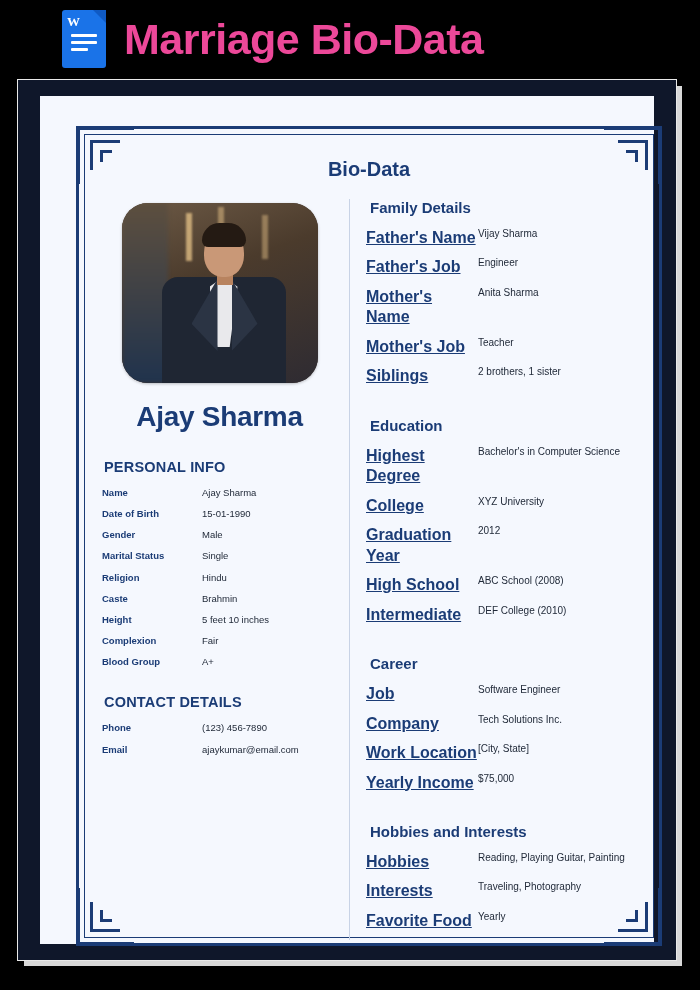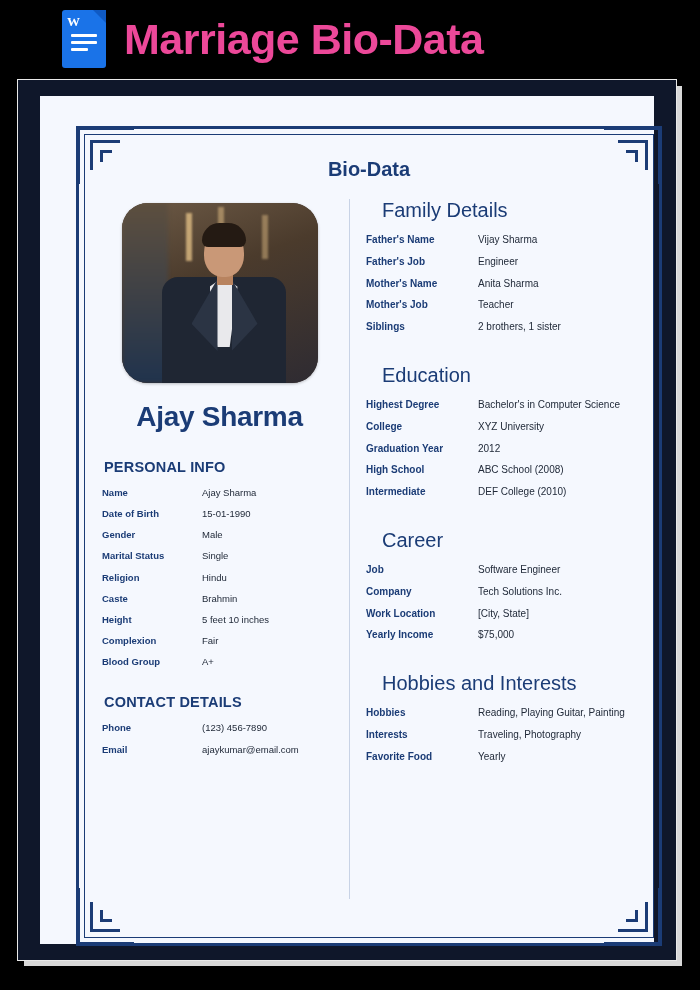"Family Details" .sec-head-right { font-size: 20px -> 15px; font-weight: normal -> bold; margin: 0 0 12px 16px -> 0 0 12px 4px }
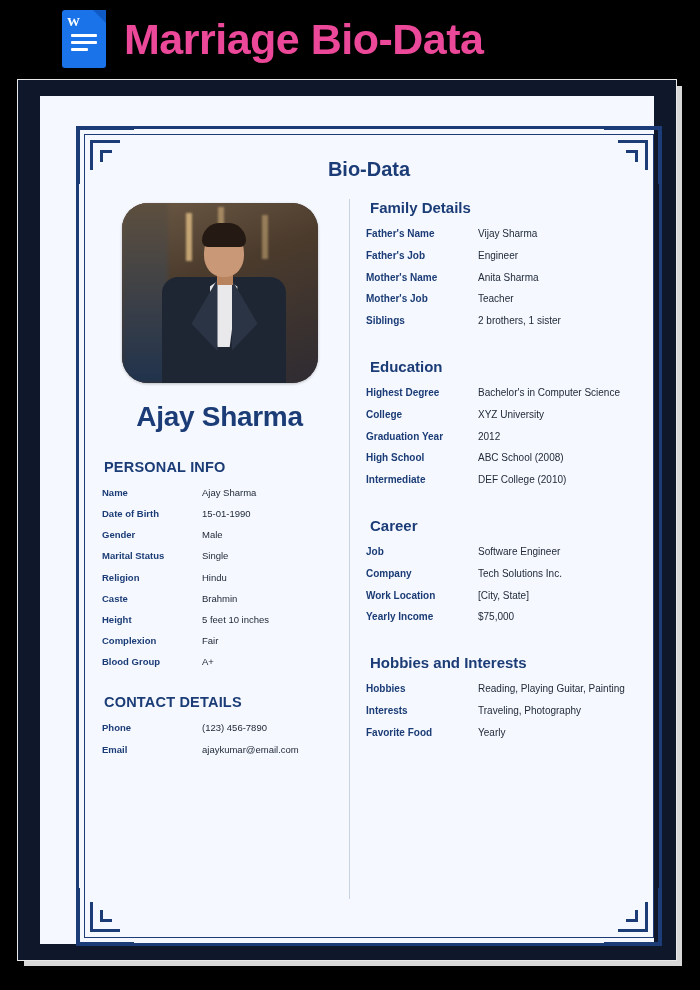"Father's Name" .col-right .row .k { font-size: 10px -> 16px; text-decoration: none -> underline }
